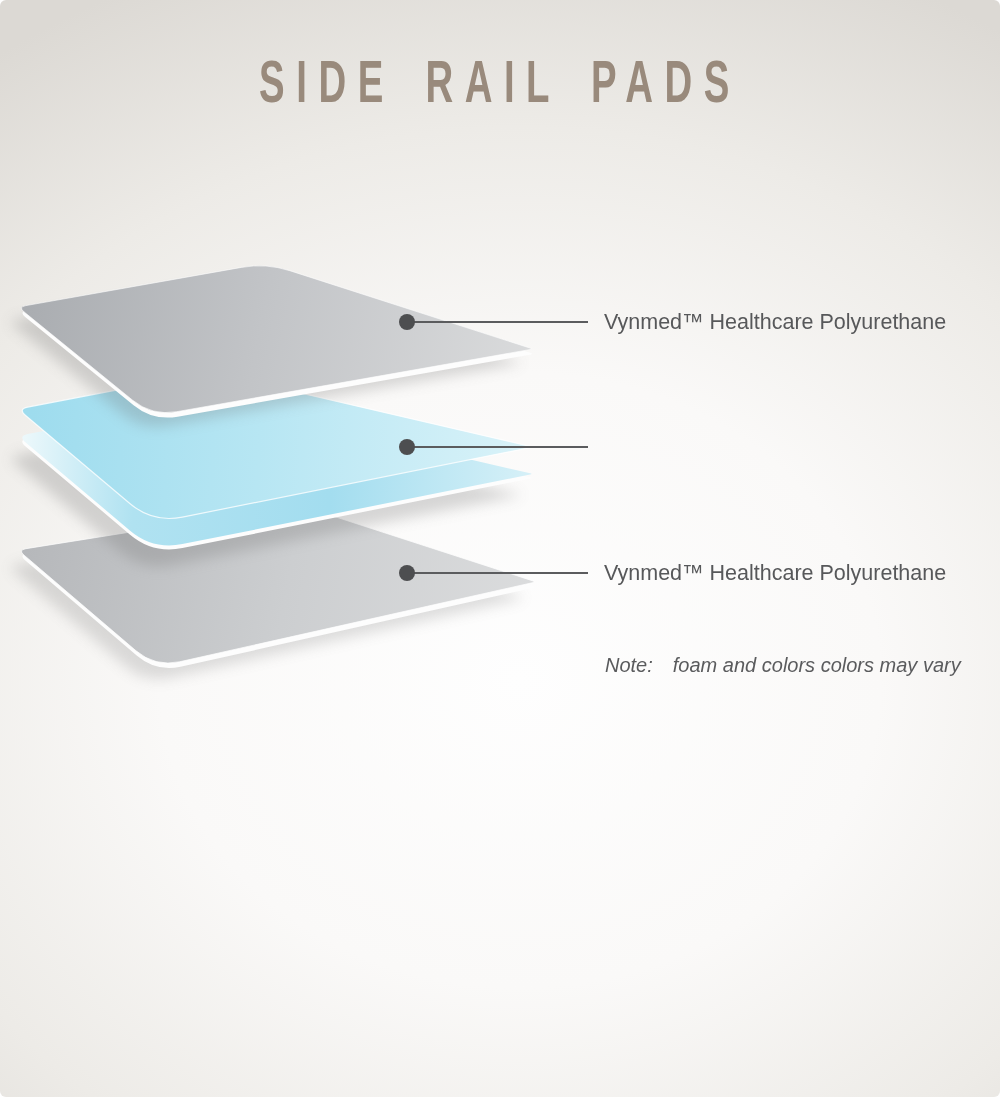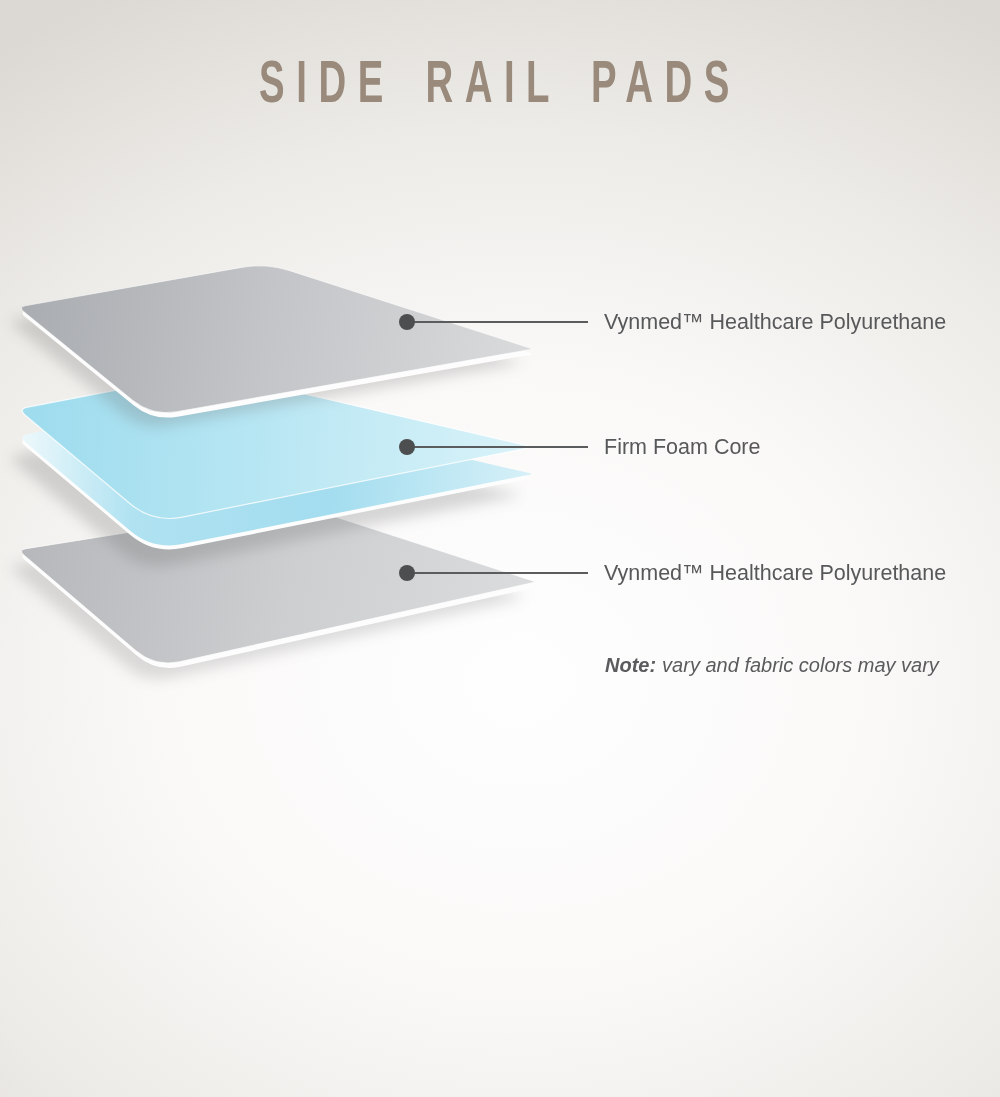"SIDE RAIL PADS" .stage { border-radius: none -> 6px }
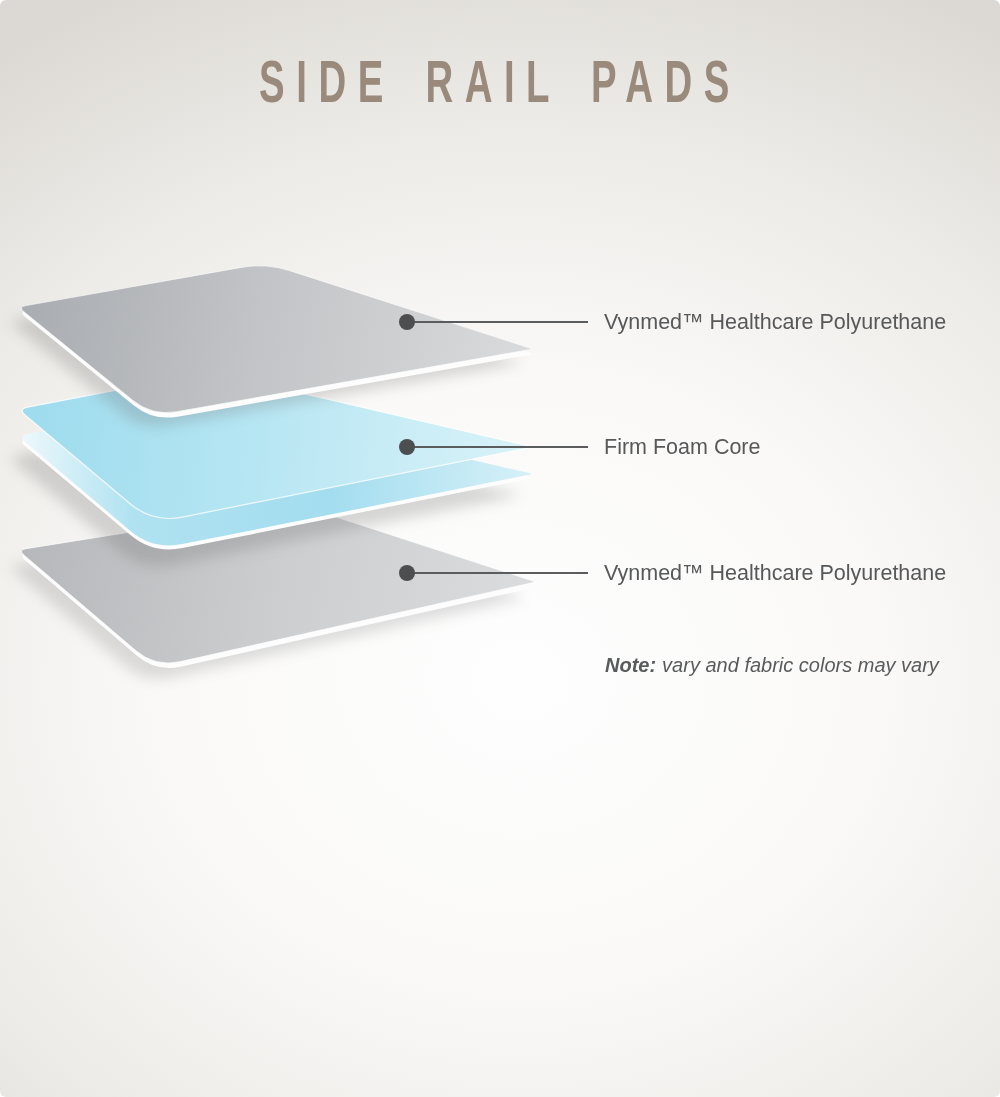"Firm Foam Core" div.callout-label { html: <div> <div>Firm Foam Core</div> </div> -> none }
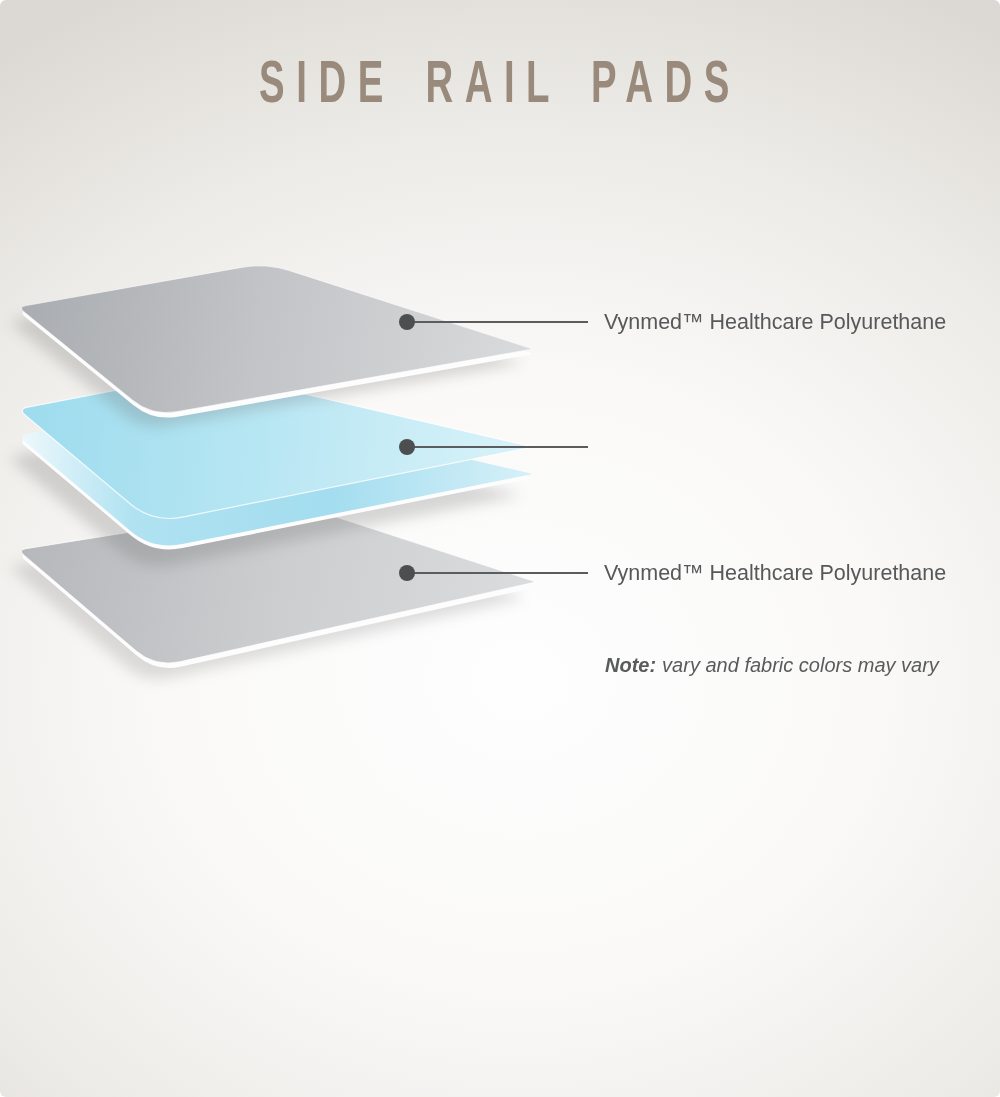"Note:" .note b { font-weight: 700 -> 400; margin-right: 6px -> 20px }
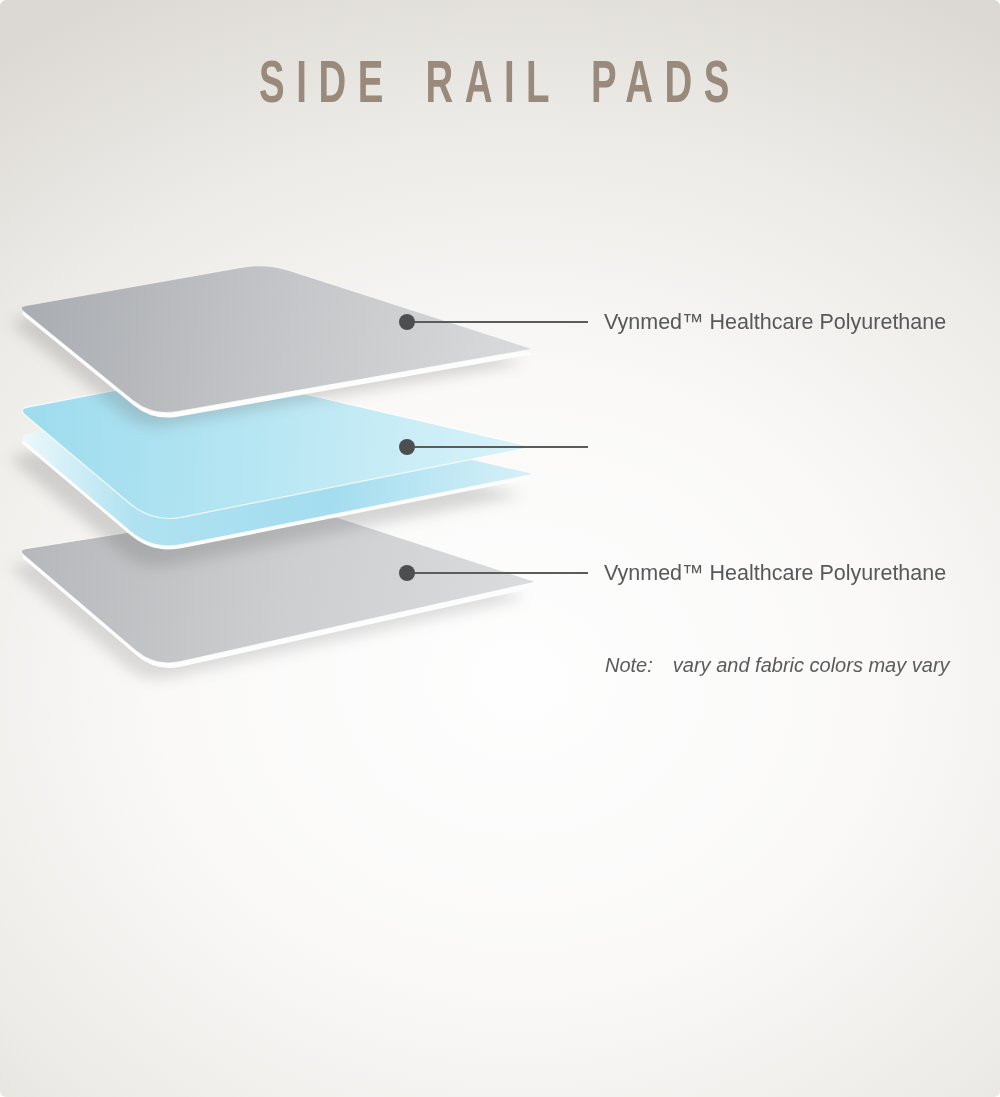"vary and fabric colors may" span { text: vary and fabric -> foam and colors }
